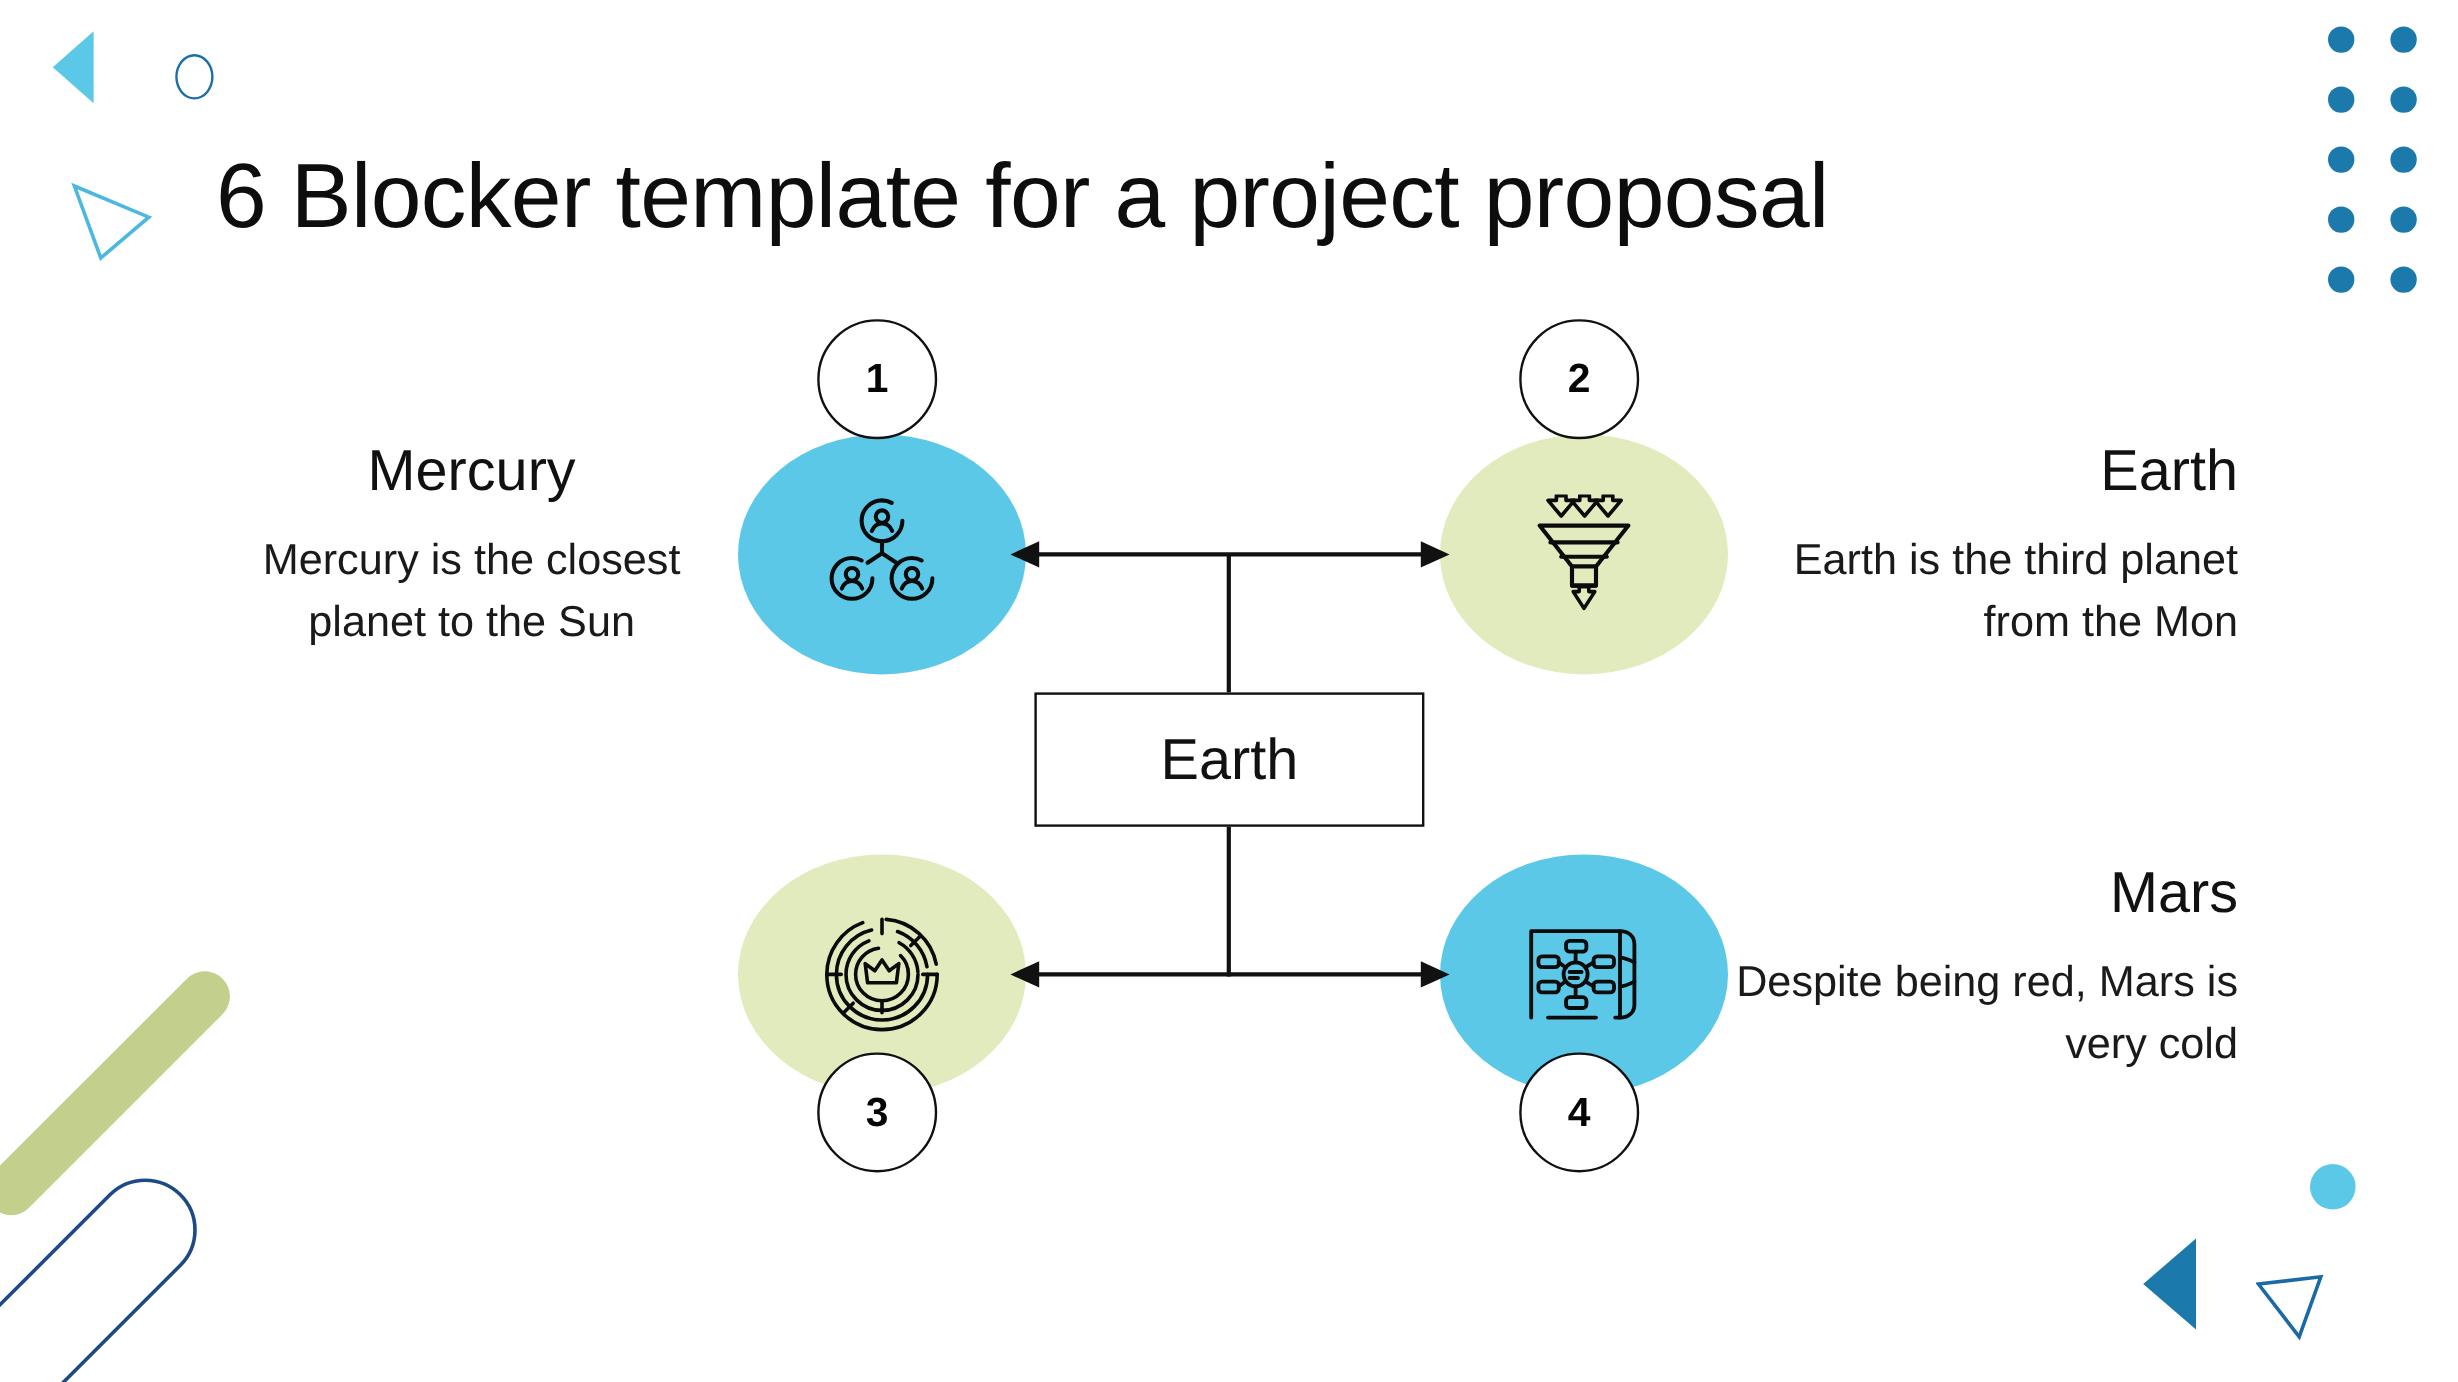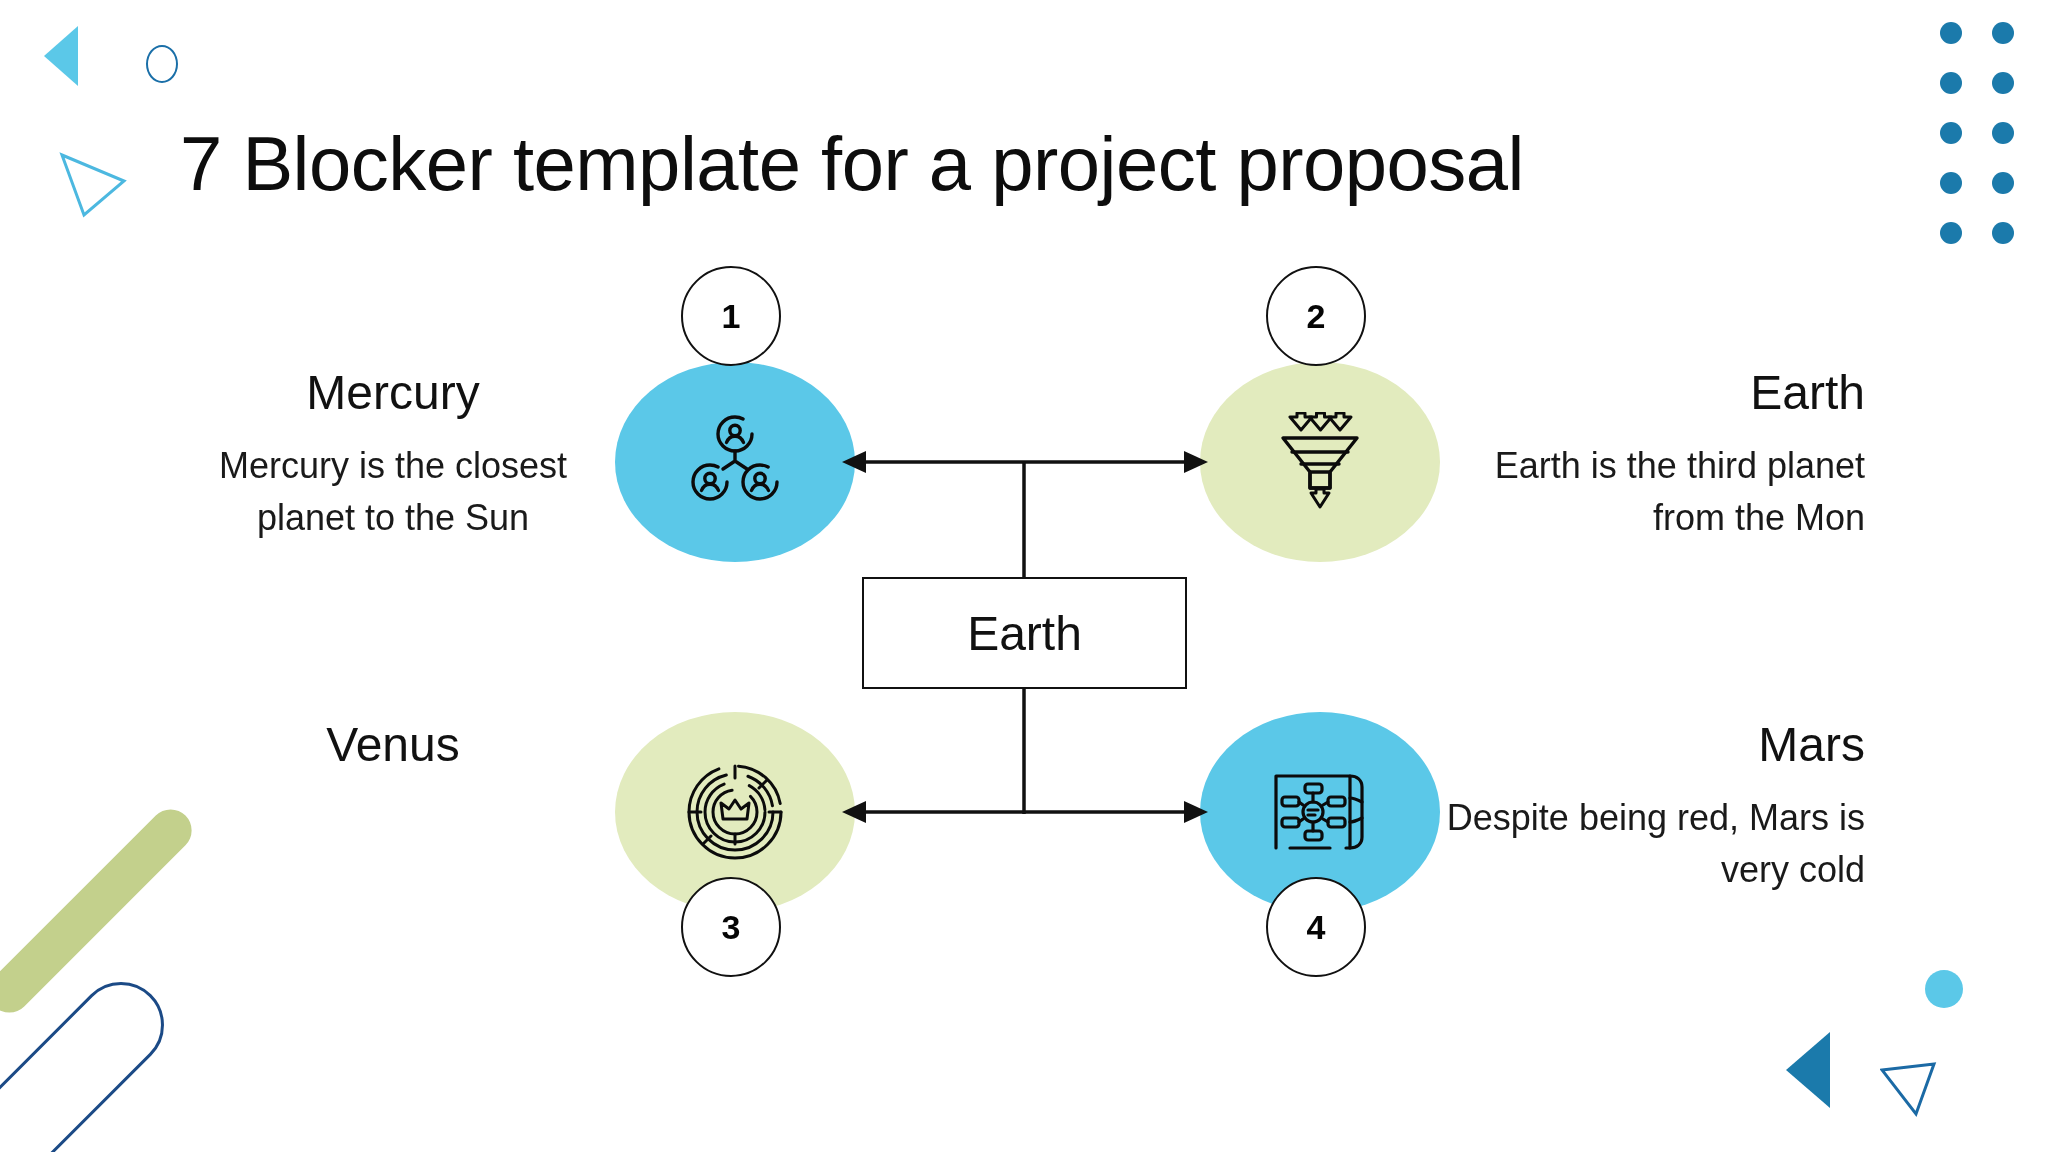"7 Blocker template for a" div { text: 7 -> 6 }
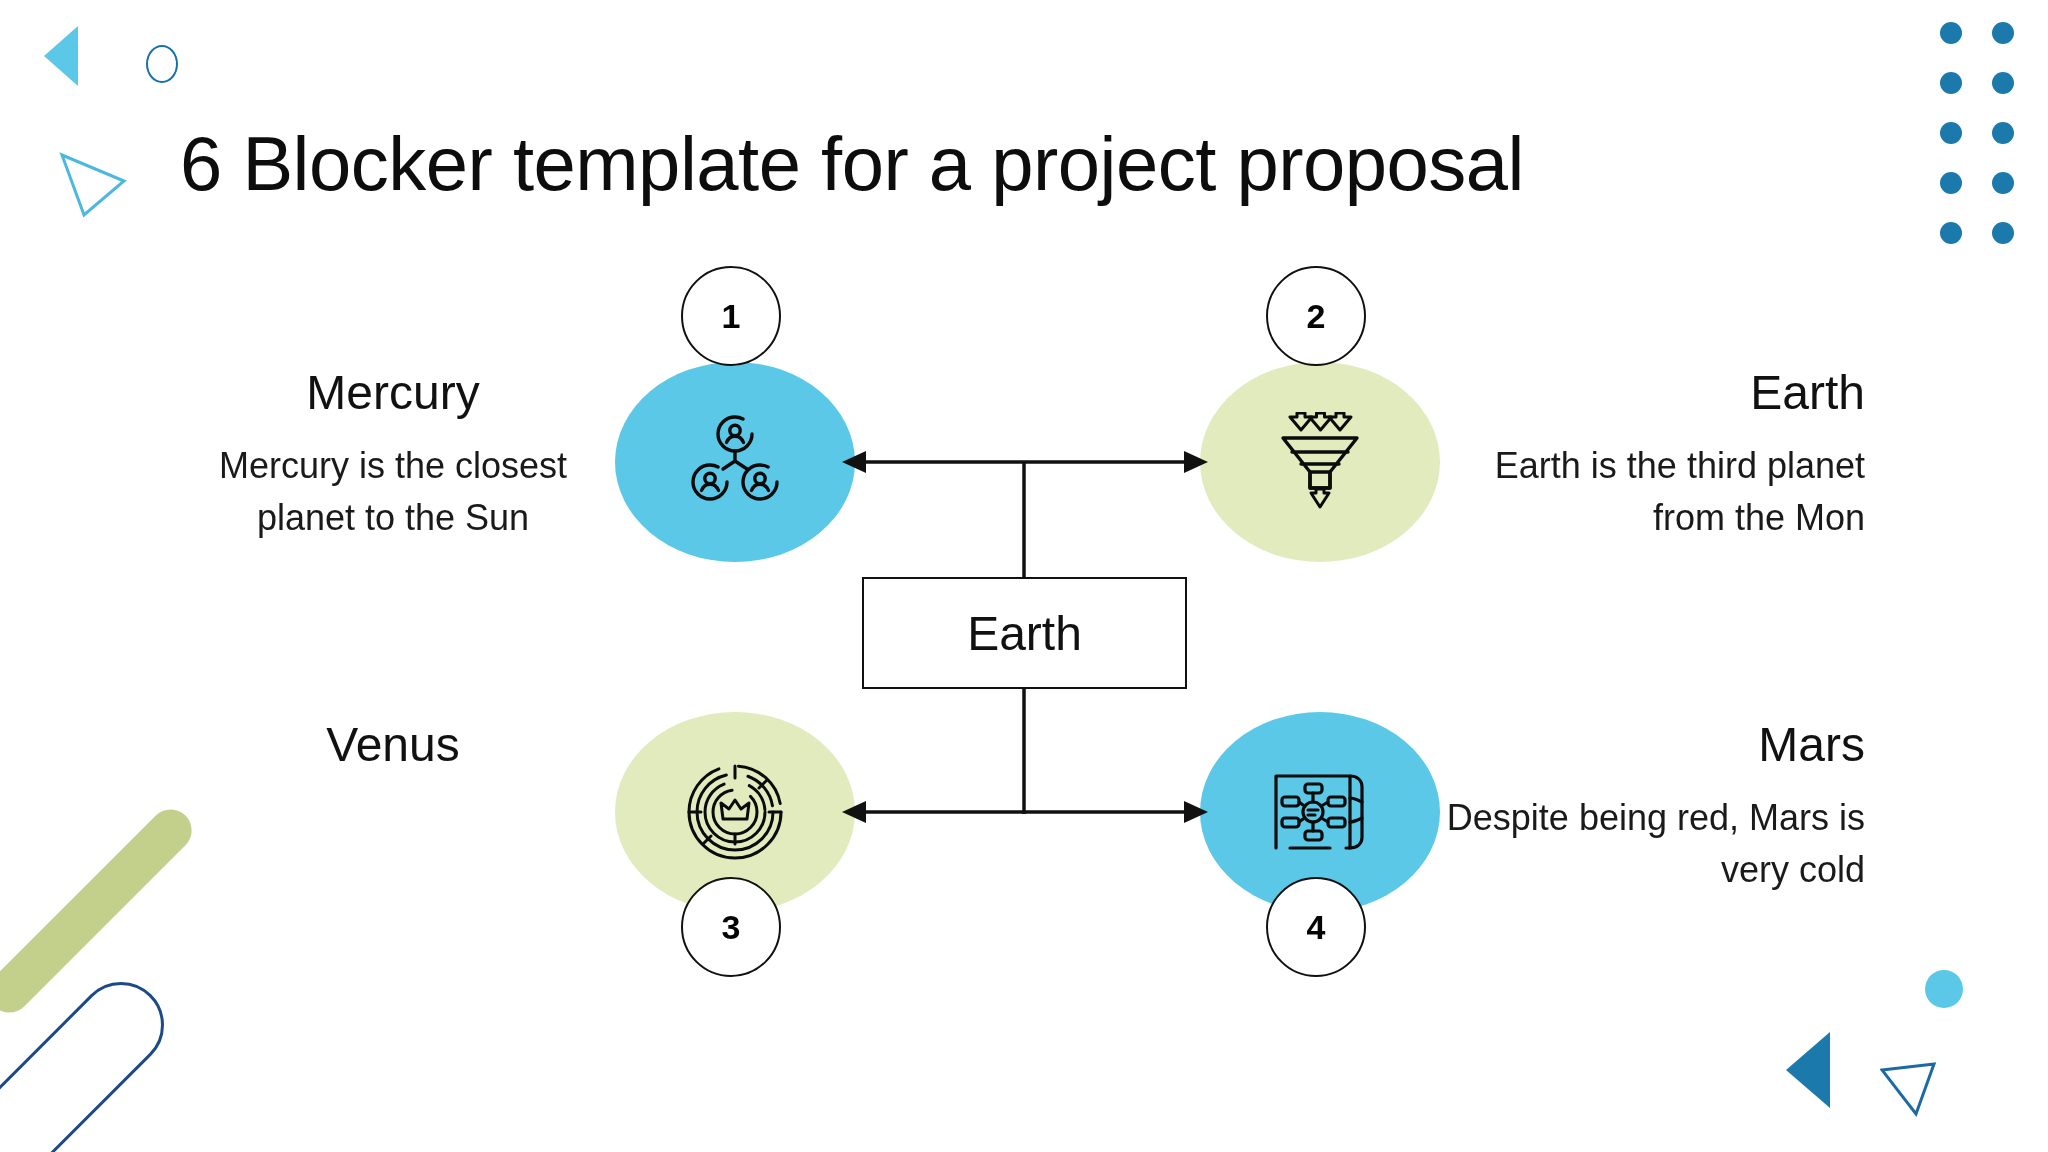"Venus" div.planet-name { html: <div>Venus</div> -> none }
